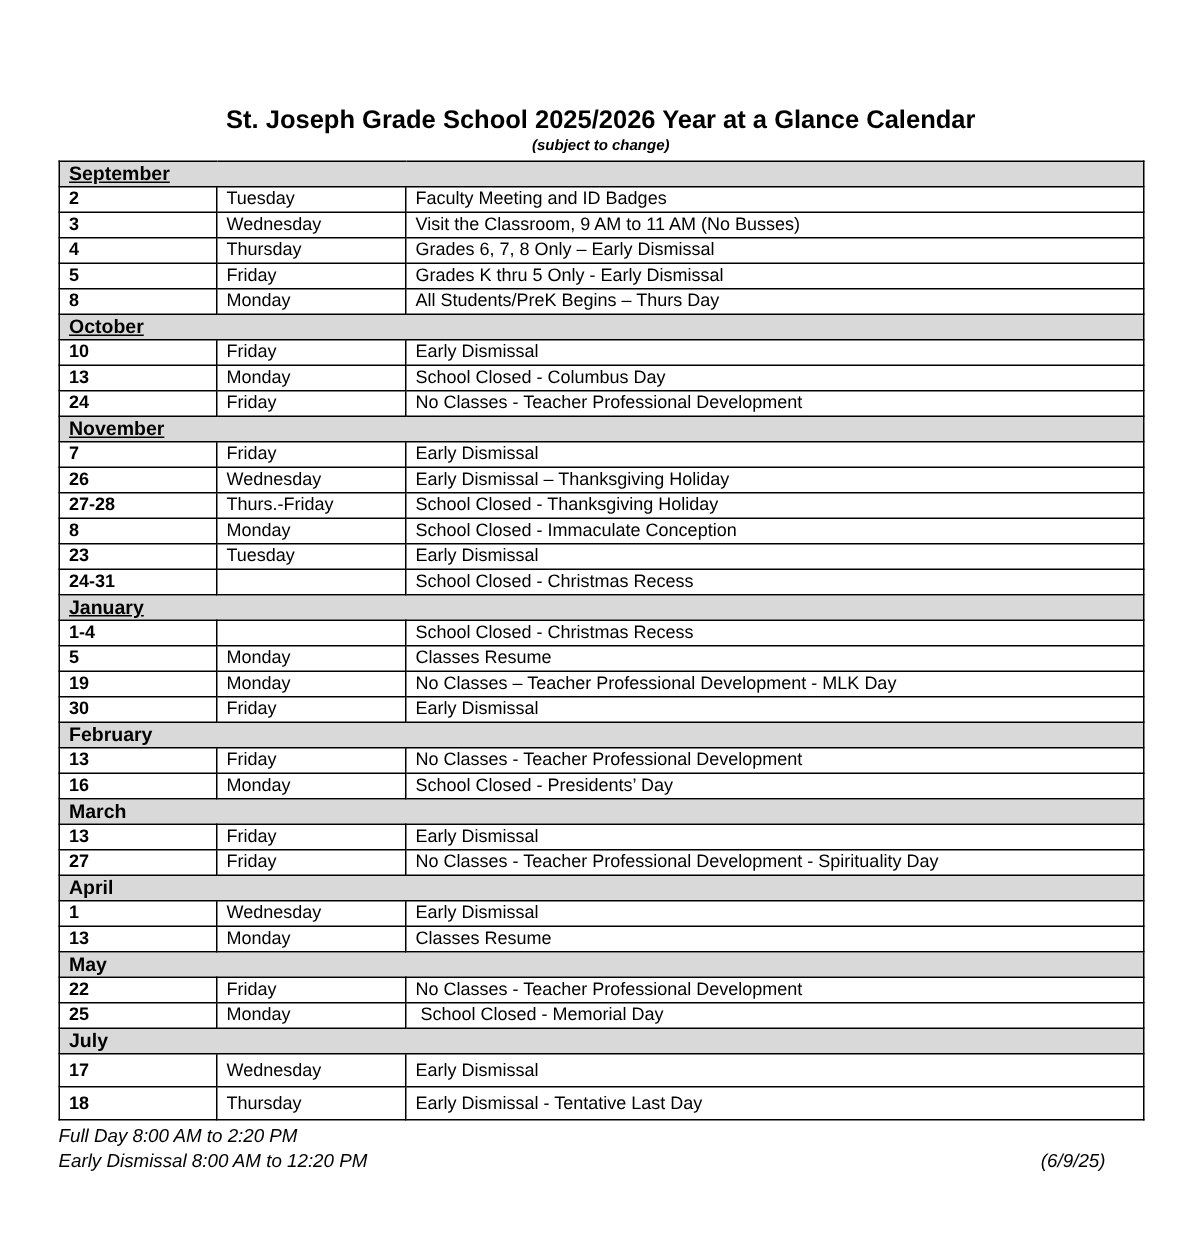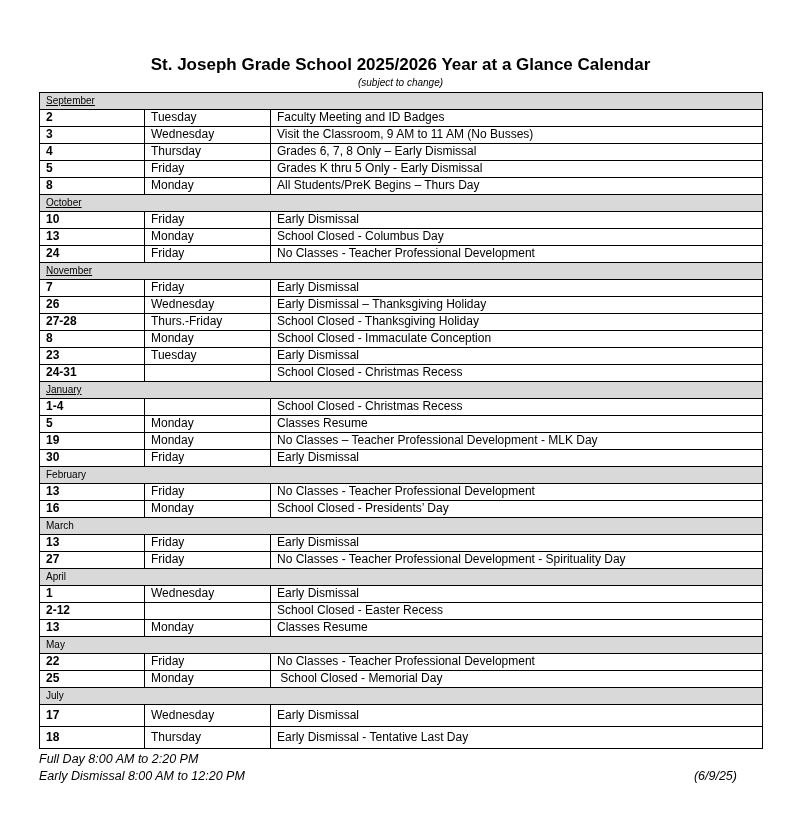"St. Joseph Grade School 2025/2026" .title { padding-top: 55px -> 70px }
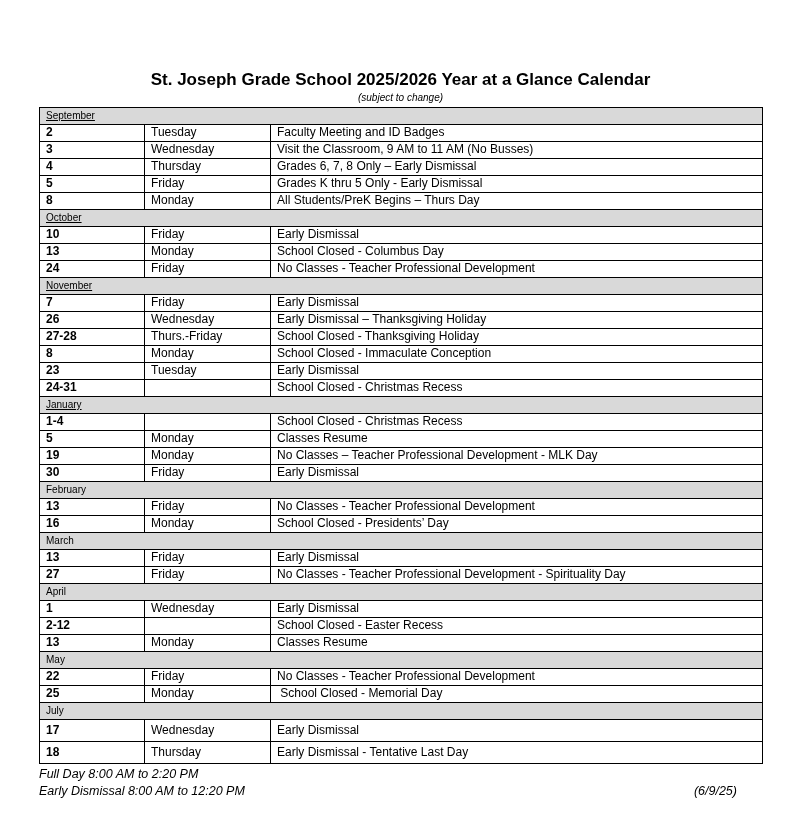"(subject to change)" .subtitle { font-weight: none -> bold }
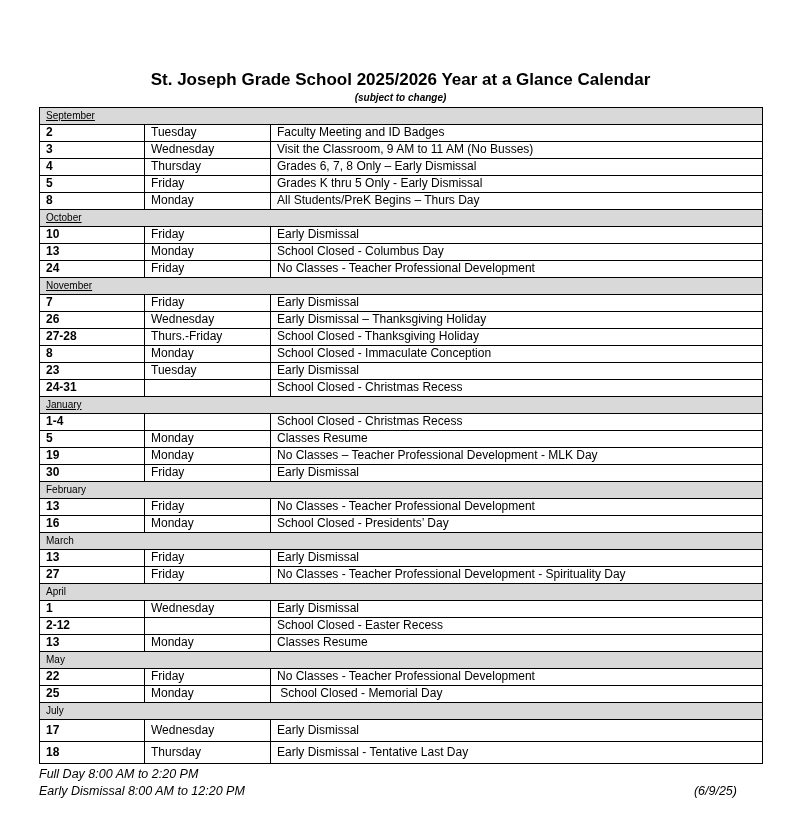"September" tr.month-row td { font-size: 10px -> 13px; font-weight: normal -> bold }
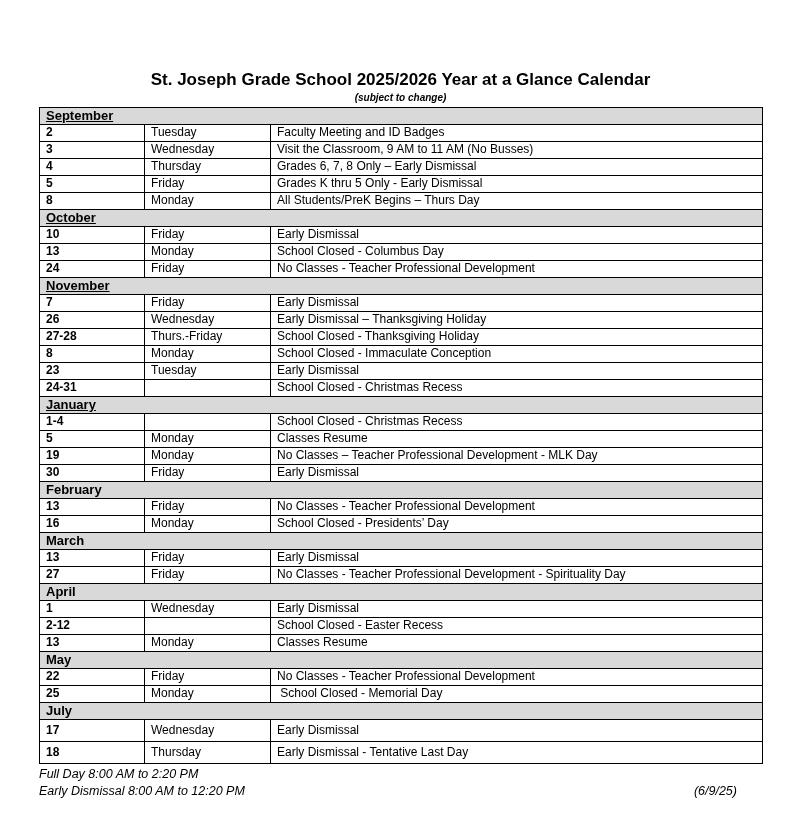"2-12" tr.data-row { html: <tr> <td>2-12</td> <td></td> <td>School Closed - Easter Recess</td> </tr> -> none }
